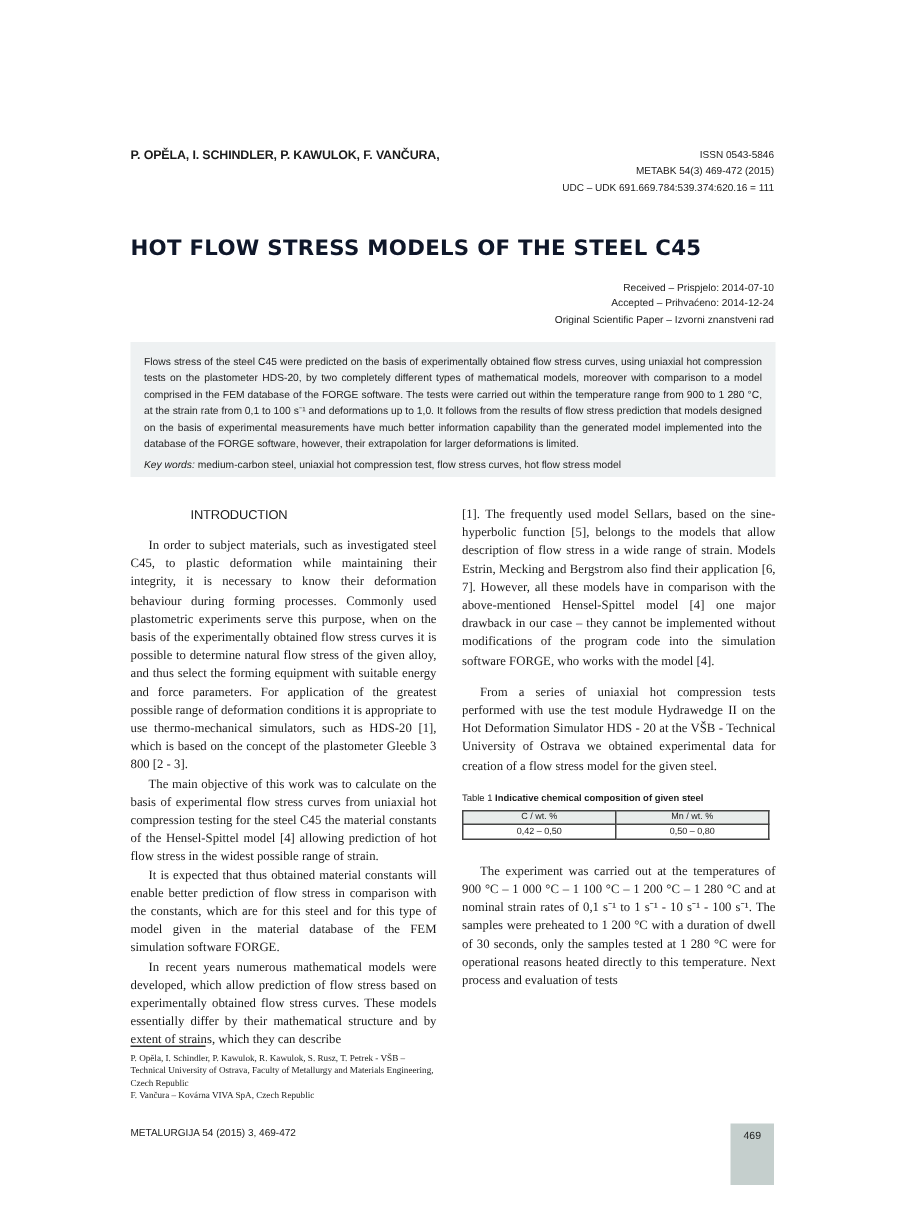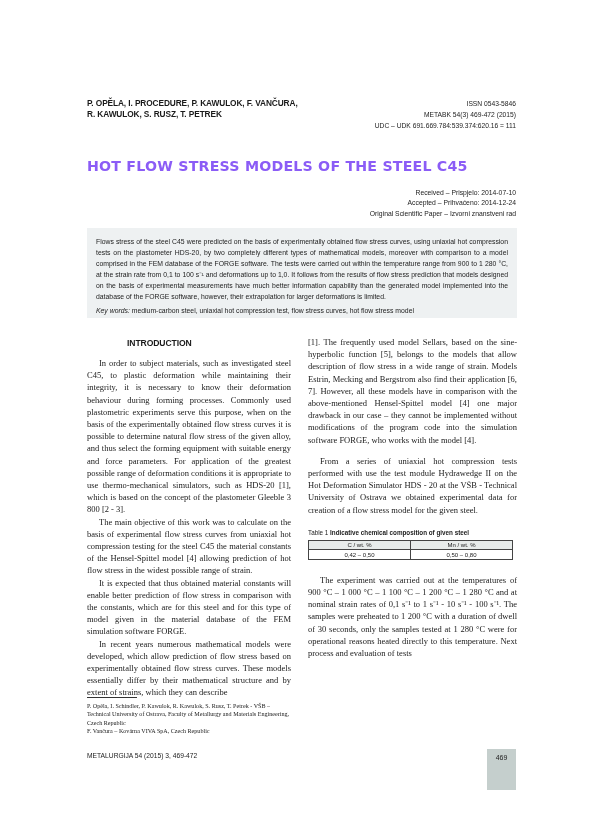"P. OPĚLA, I. PROCEDURE, P." div { text: PROCEDURE -> SCHINDLER }
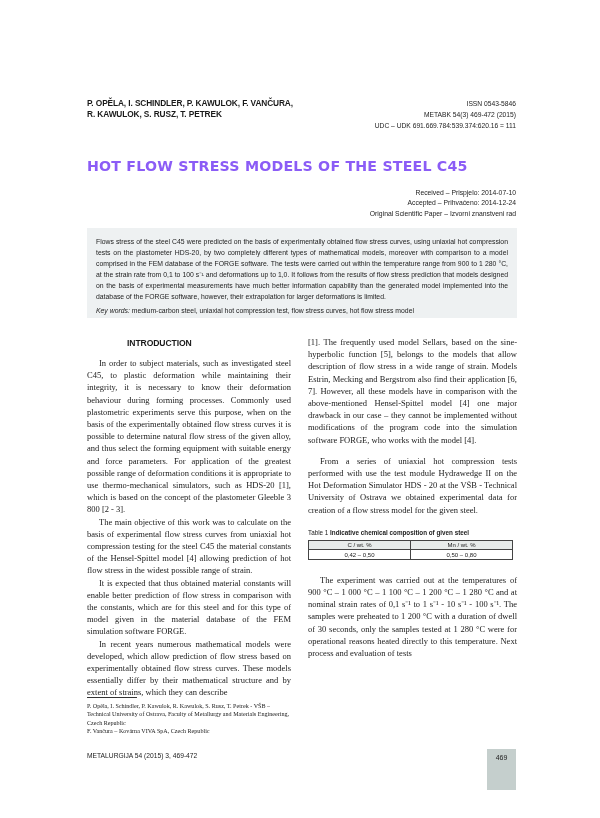"R. KAWULOK, S. RUSZ, T." div { html: <div>R. KAWULOK, S. RUSZ, T. PETREK</div> -> none }
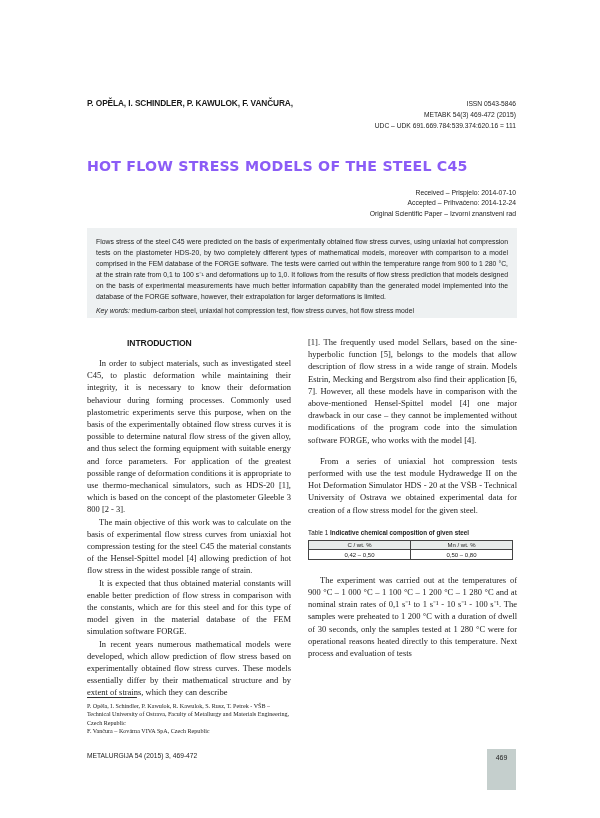"HOT FLOW STRESS MODELS OF" #title { color: #8b5cf6 -> #0f172a }
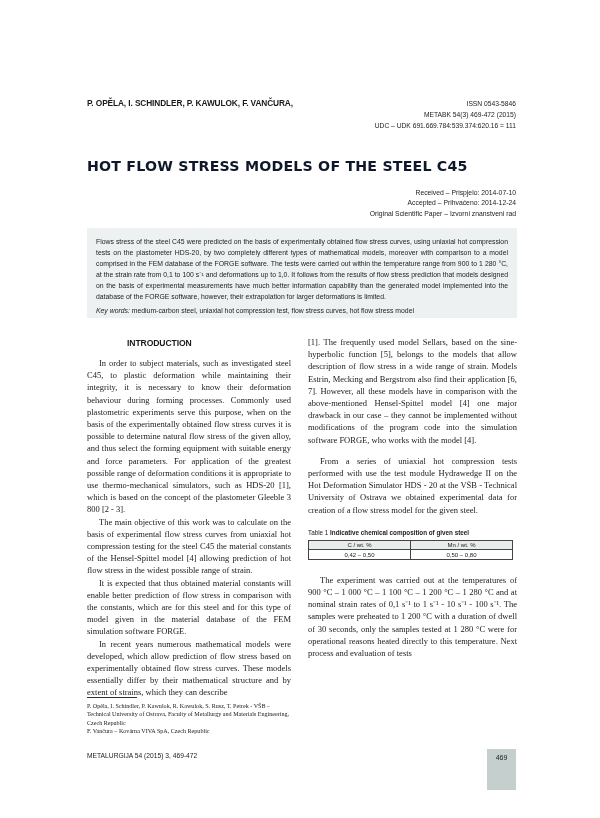"INTRODUCTION" .heading { font-weight: bold -> normal }
